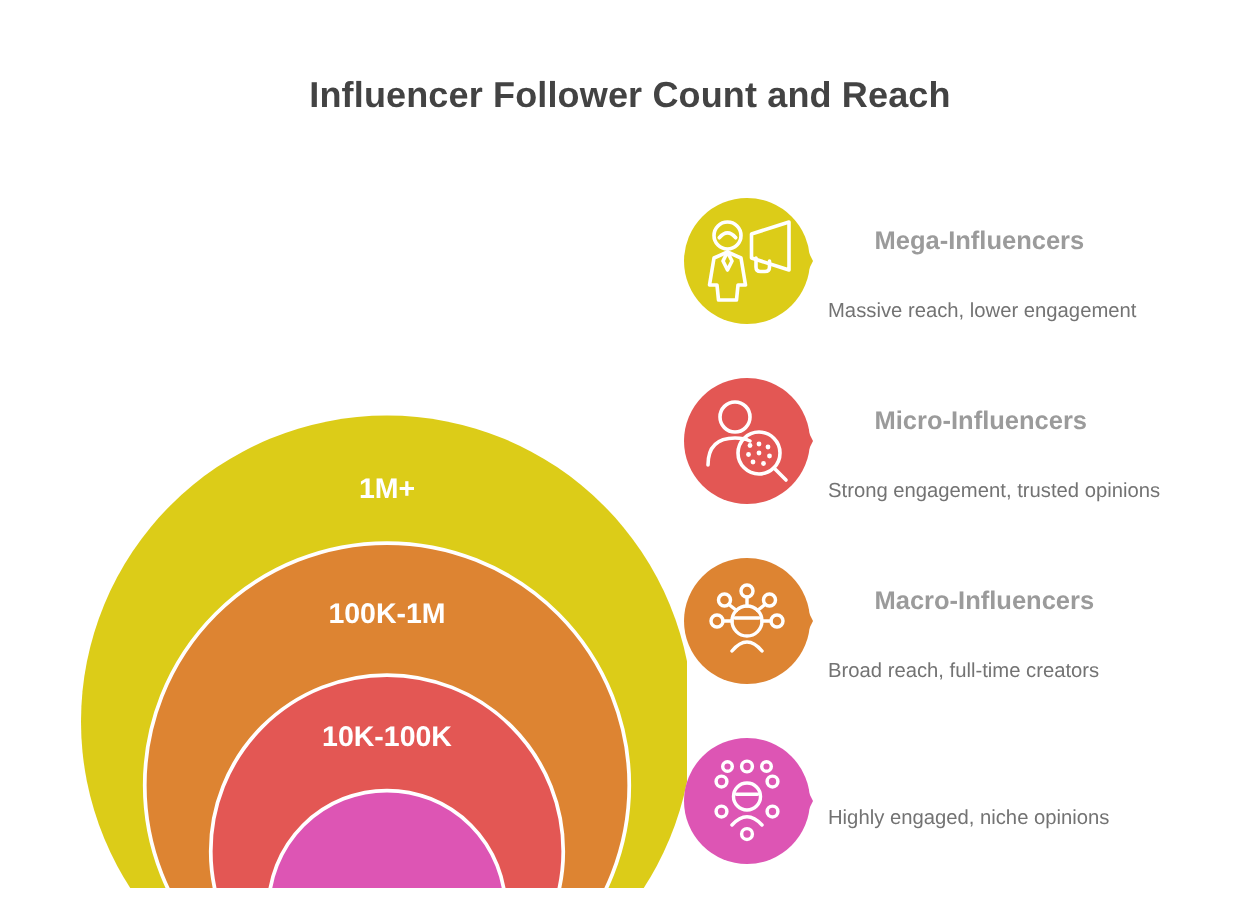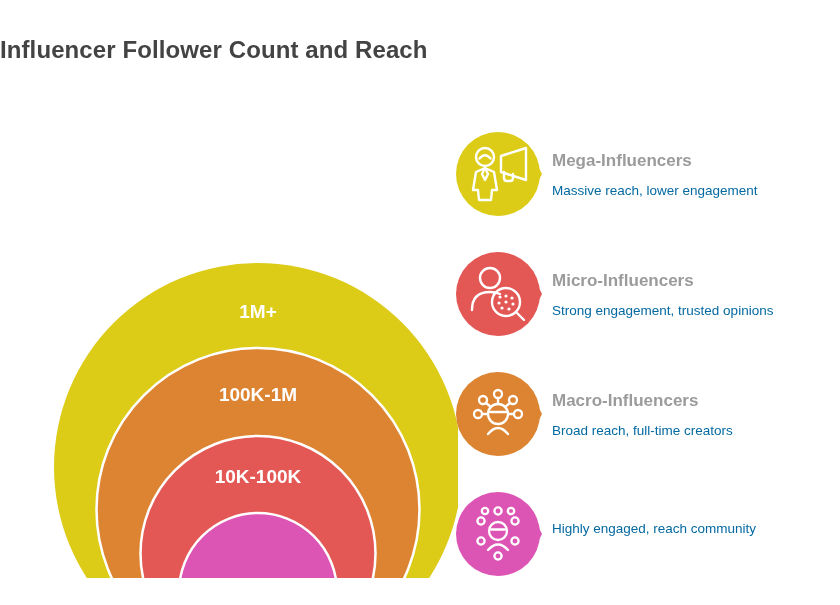"Influencer Follower Count and Reach" .title { text-align: left -> center; top: 36px -> 50px }
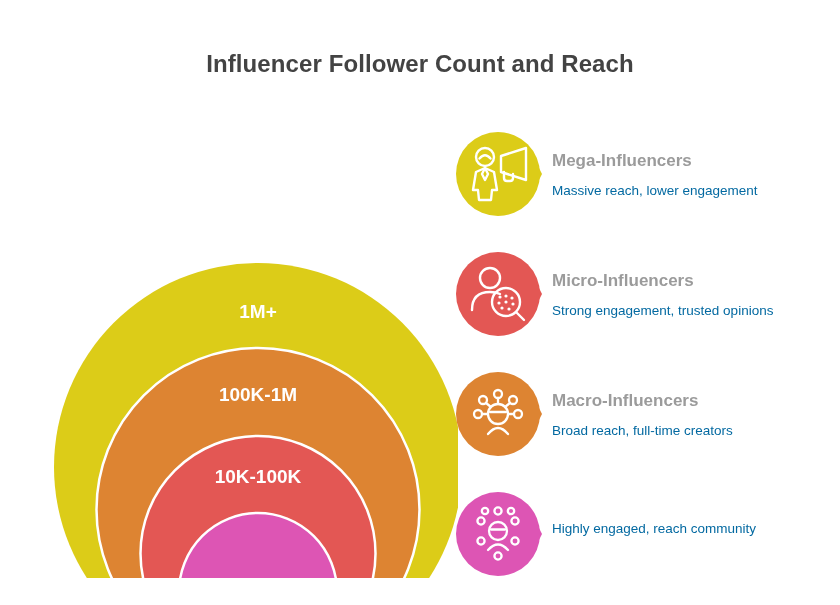"Mega-Influencers" .legend-title { margin-left: none -> 31px }
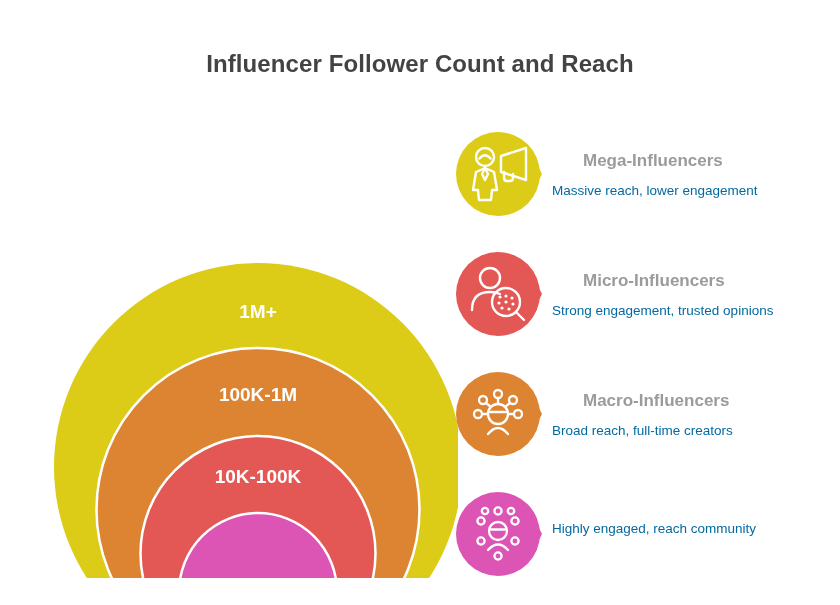"Massive reach, lower engagement" .legend-desc { color: #0369a1 -> #737373; margin-top: 10px -> 26px }
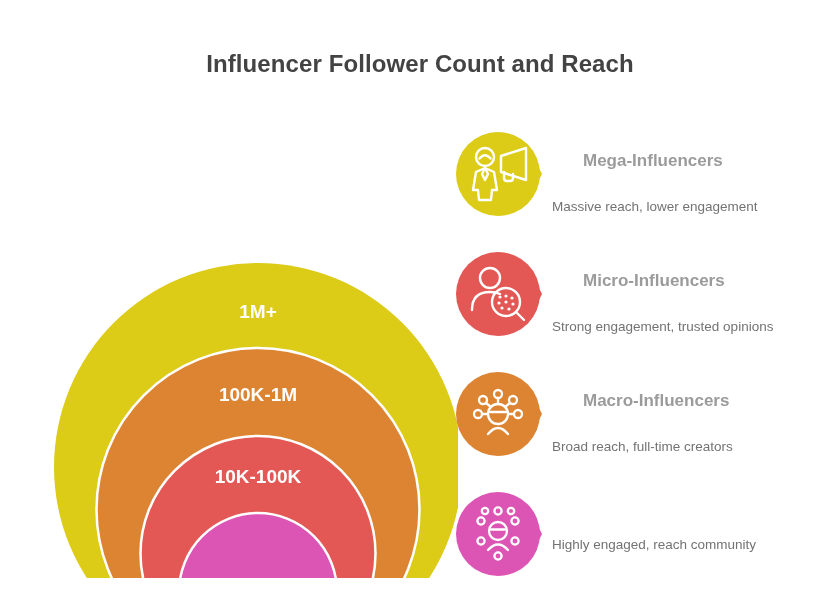"1M+" .onion { top: 118px -> 132px }
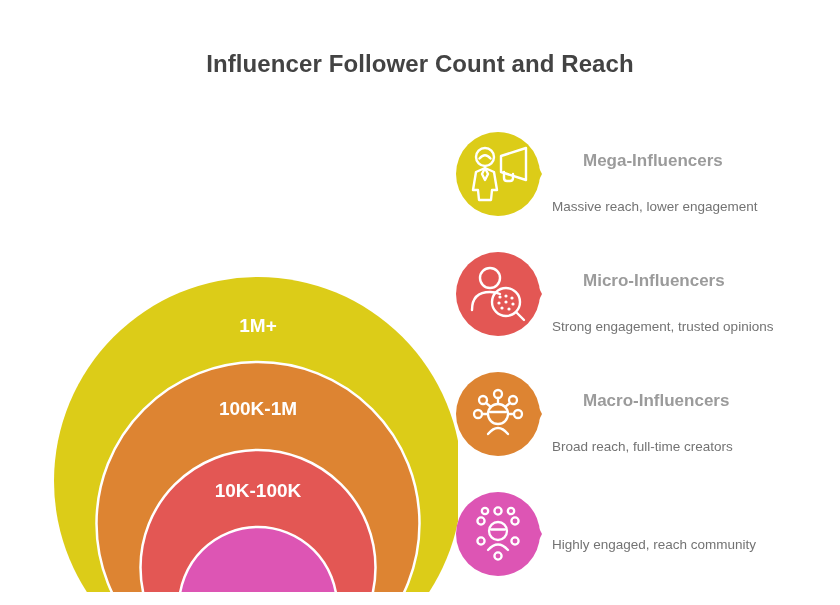"Highly engaged, reach community" div.legend-desc { text: reach community -> niche opinions }
